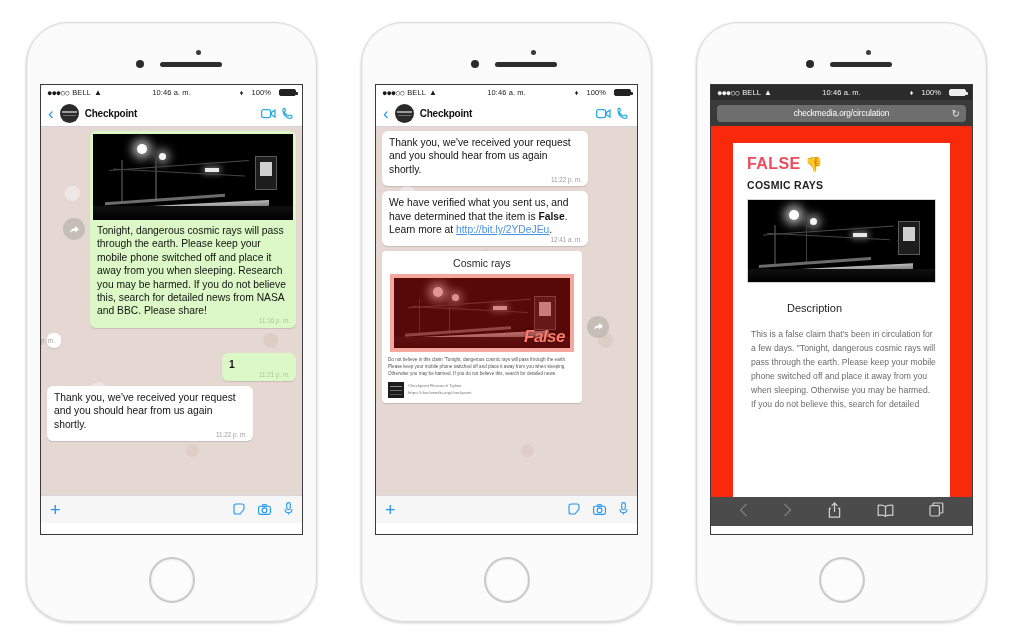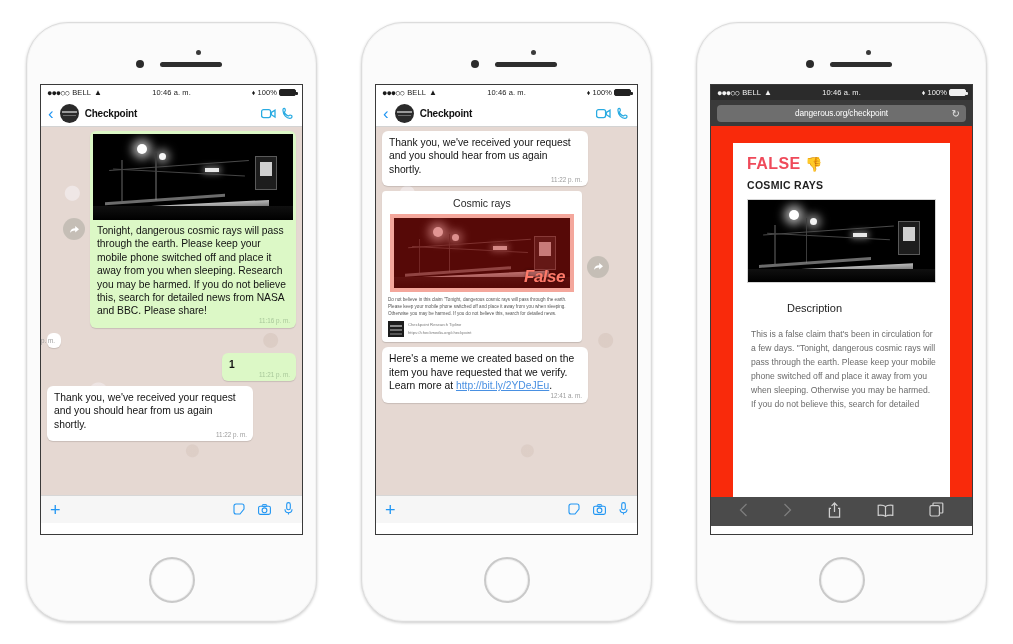"100%" .sb-right { gap: 2px -> 8px }
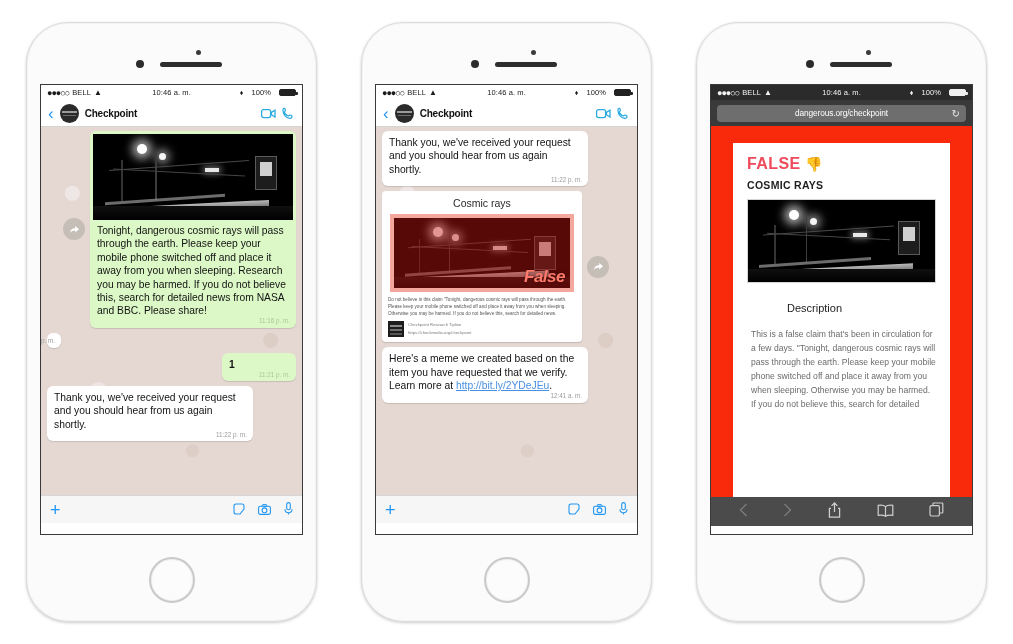"dangerous.org/checkpoint" span.sf-url { text: dangerous.org/checkpoint -> checkmedia.org/circulation }
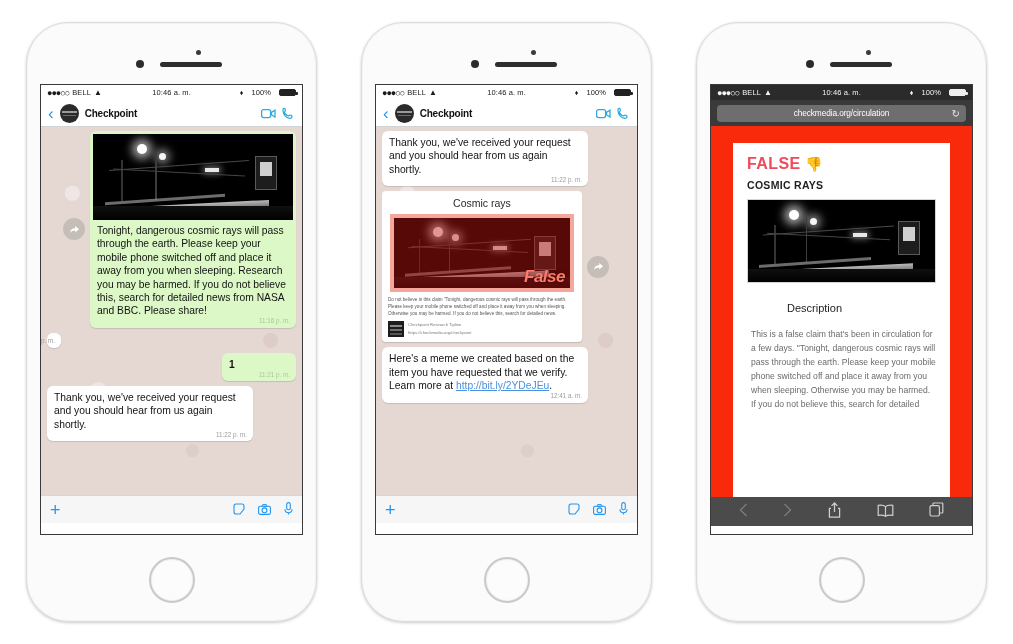"We have verified what you" div.row { html: none -> <div> <div> <span>We have verified what you sent us, and have determined that the item is </span><span>False</span><span>. Learn more at </span><span>http://bit.ly/2YDeJEu</span><span>.</span> <span>12:41 a. m.</span> </div> </div> }
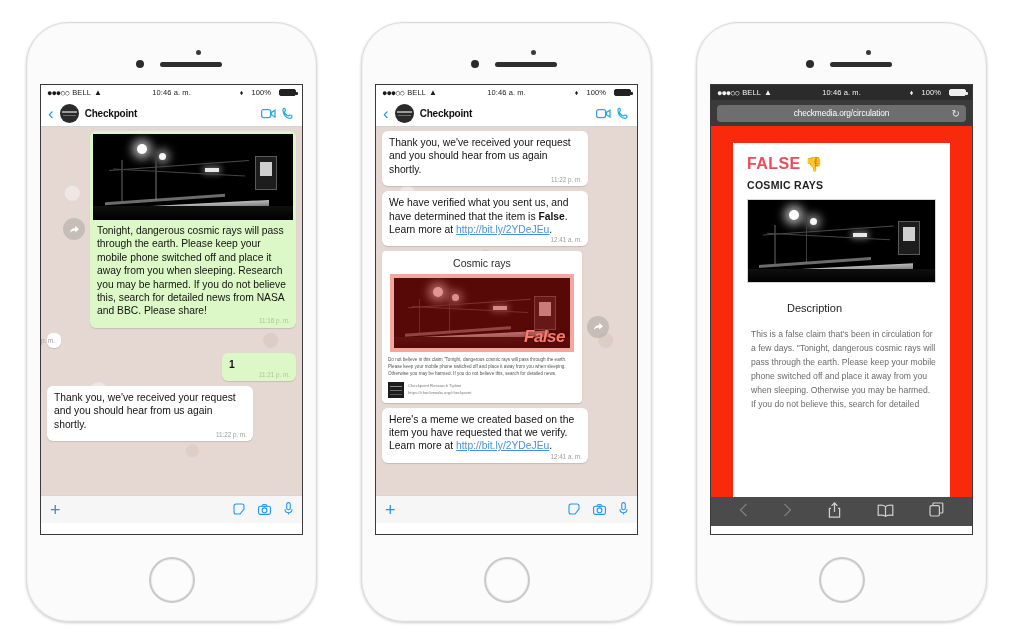"Here's a meme we created" div.row { html: <div> <div> <span>Here's a meme we created based on the item you have requested that we verify. Learn more at </span><span>http://bit.ly/2YDeJEu</span><span>.</span> <span>12:41 a. m.</span> </div> </div> -> none }
